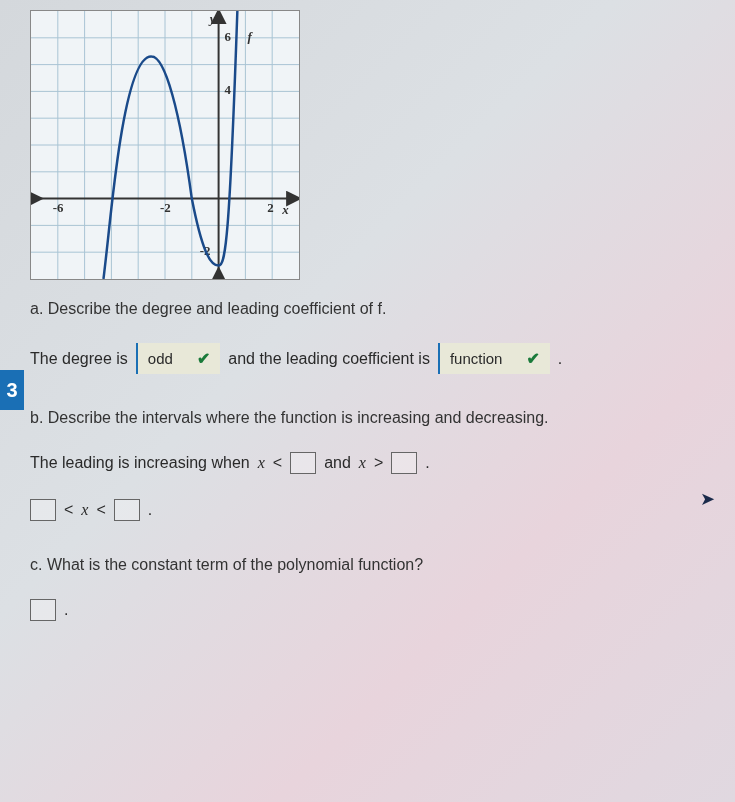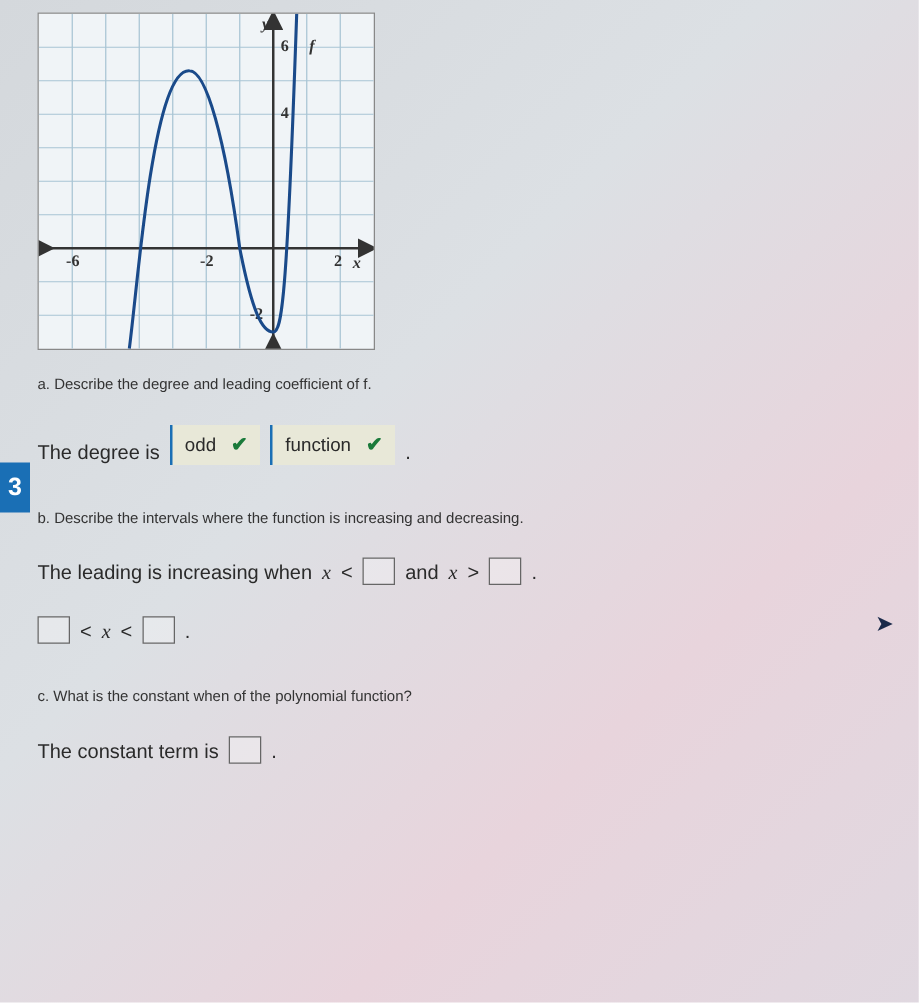"a. Describe the degree and" .question-text { font-size: 12px -> 16px }
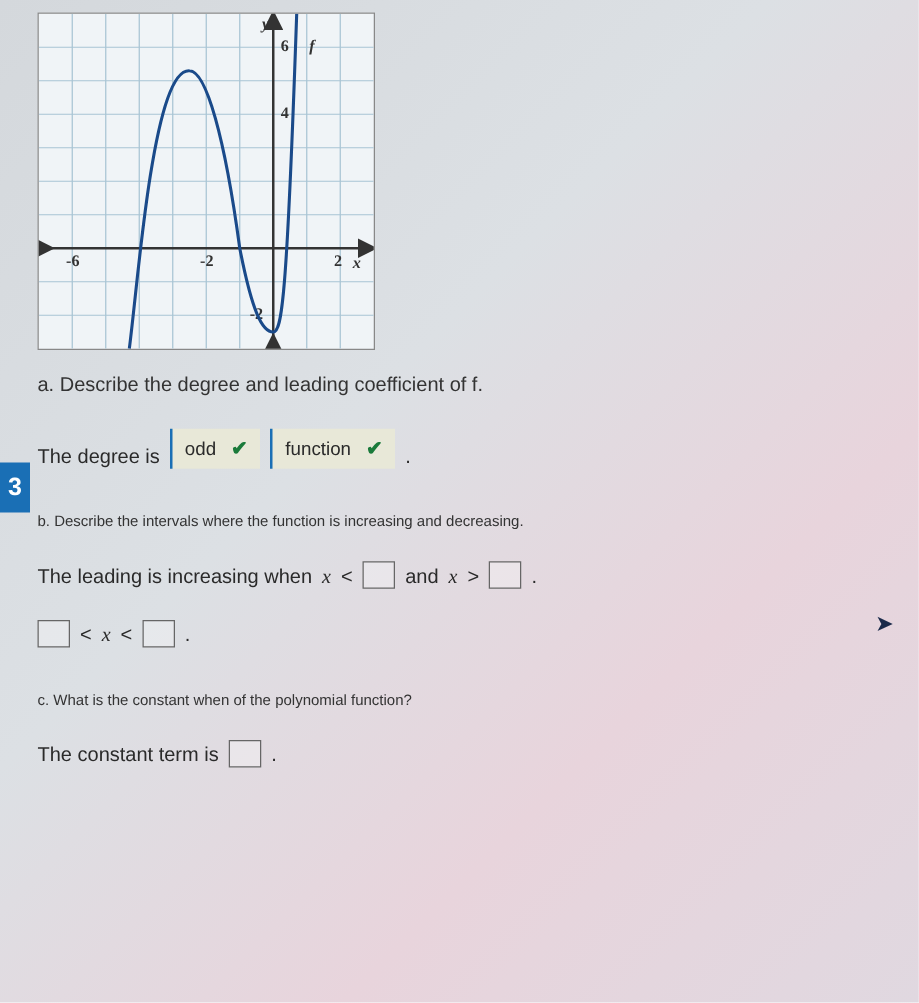"The degree is" .answer-row { align-items: flex-end -> center }
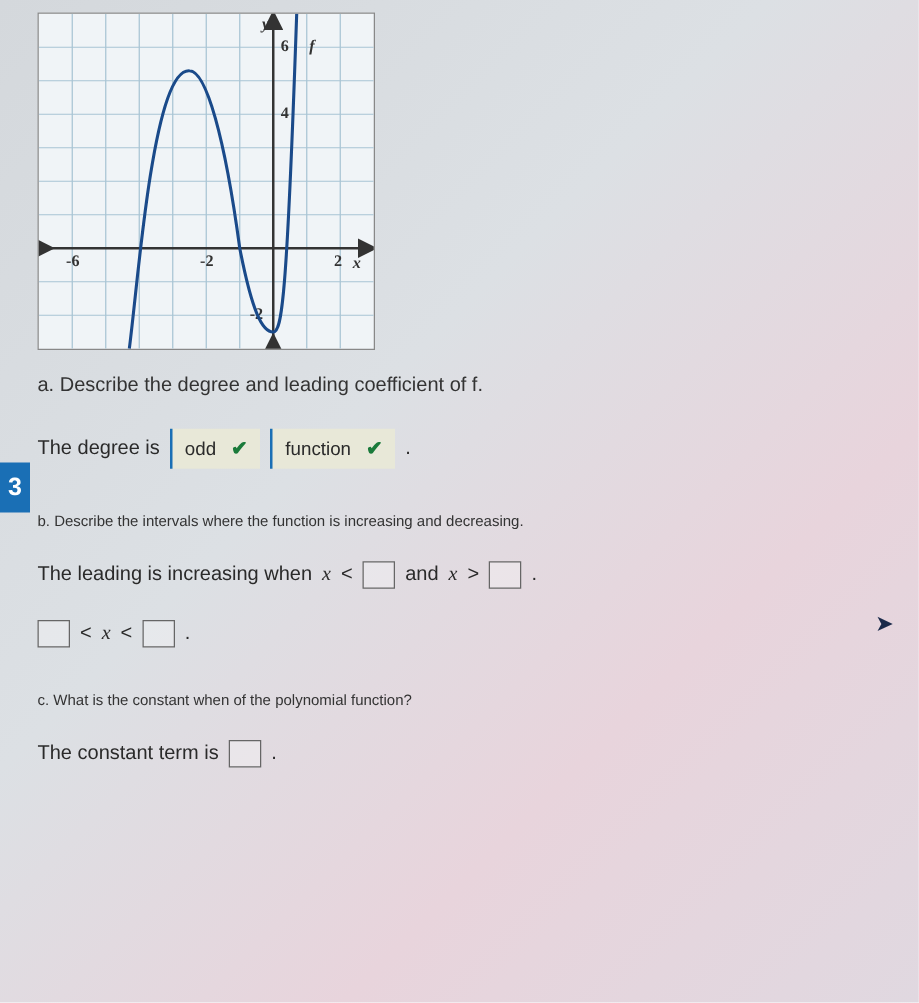"odd" .dropdown { gap: 12px -> 24px }
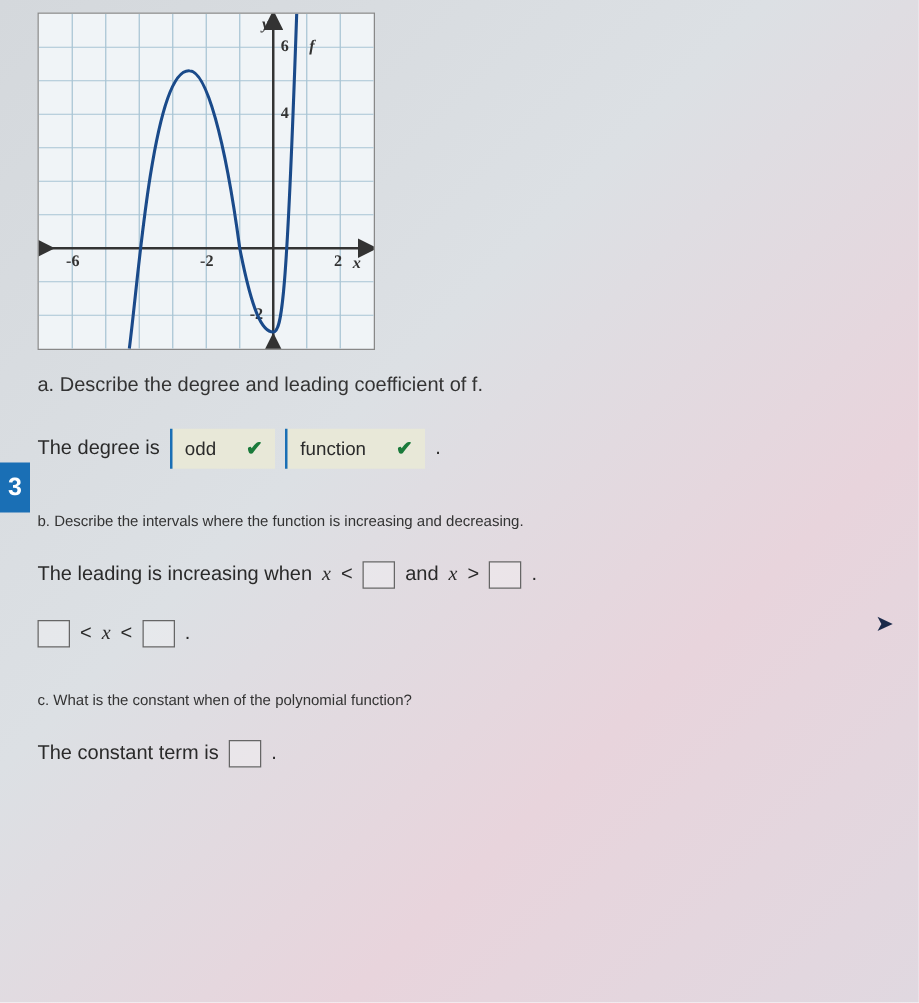"and the leading coefficient is" span { html: none -> <span>and the leading coefficient is</span> }
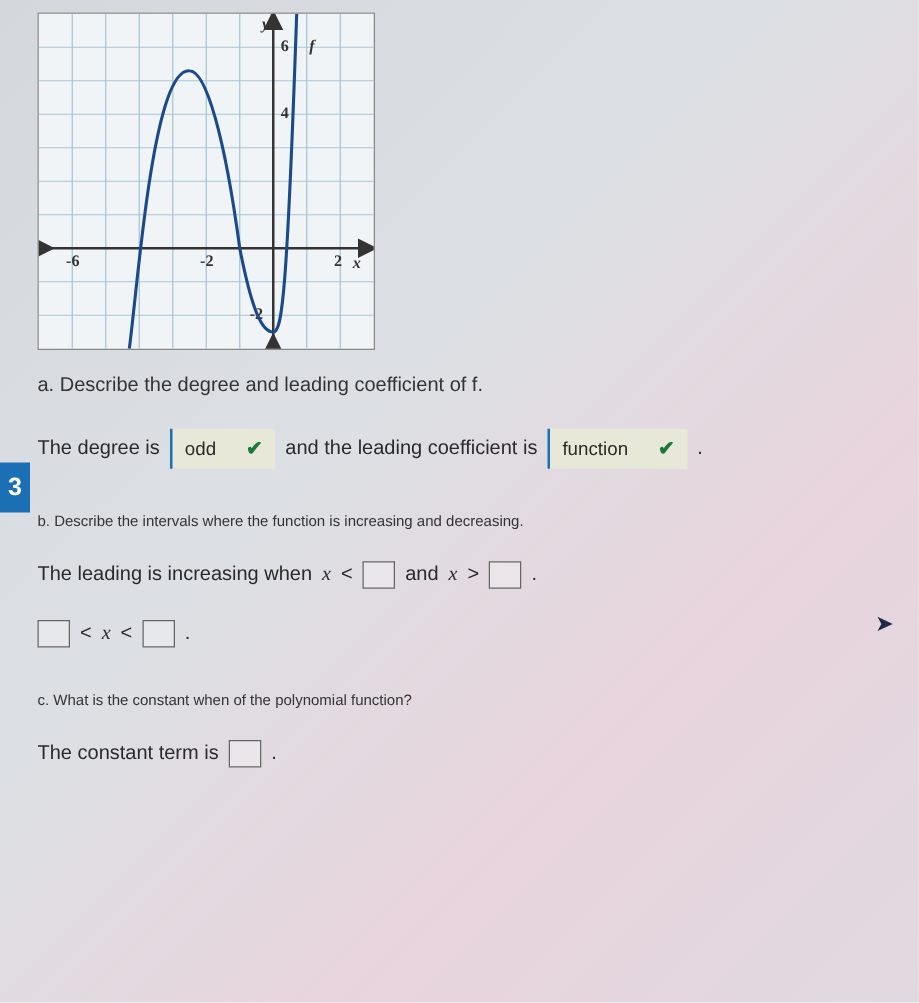"b. Describe the intervals where" .part-b-text, .part-c-text { font-size: 12px -> 16px }
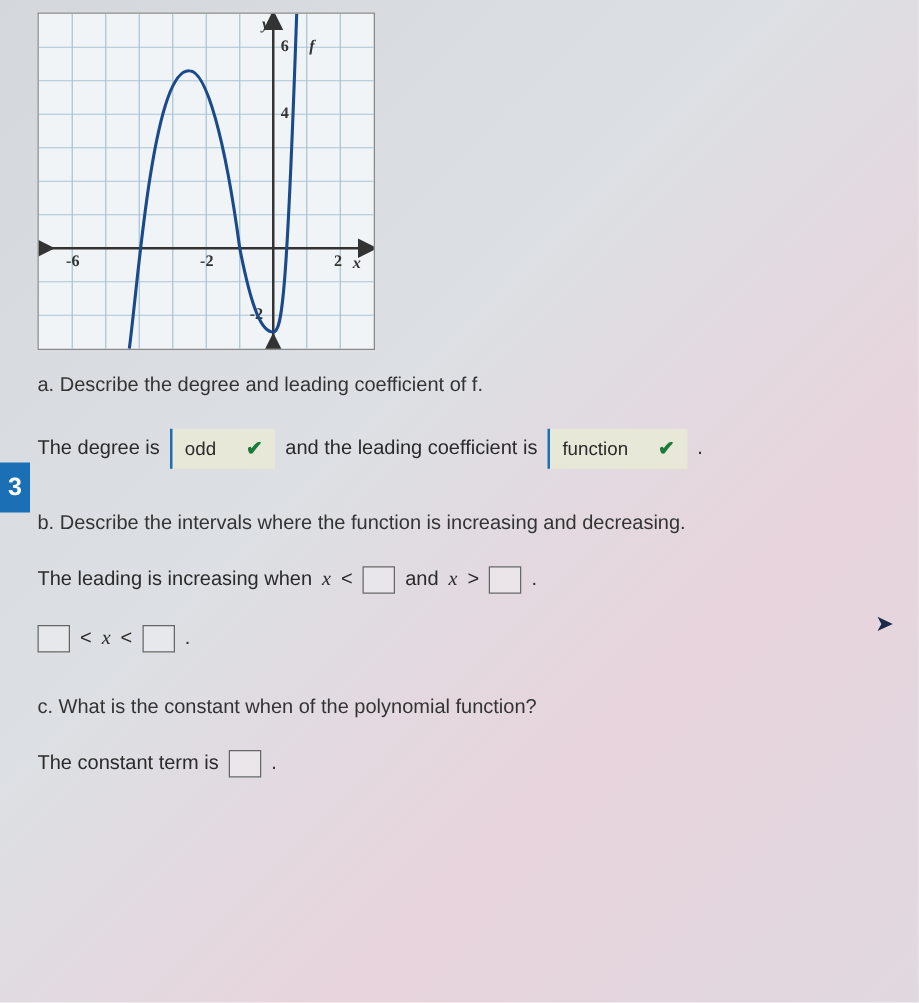"c. What is the constant" p.part-c-text { text: when -> term }
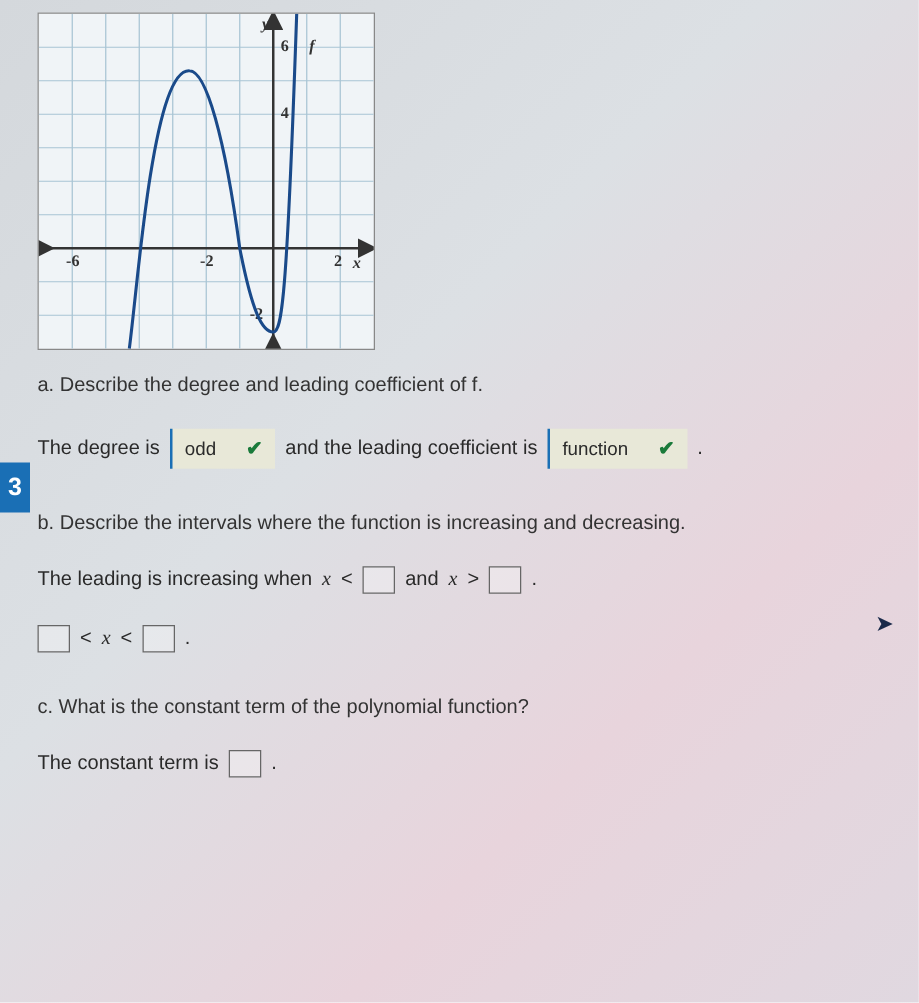"The constant term is" span { html: <span>The constant term is </span> -> none }
